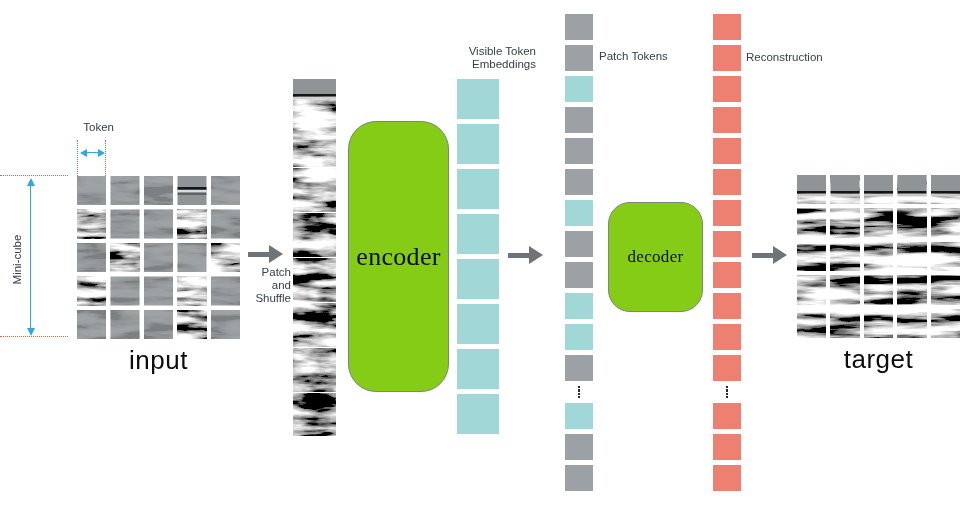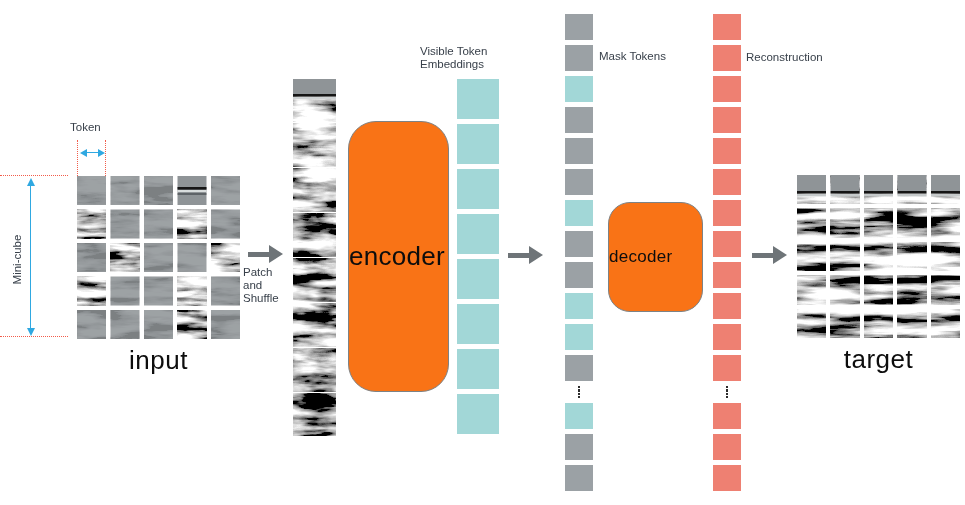"Visible Token" .lbl.center { text-align: left -> right }
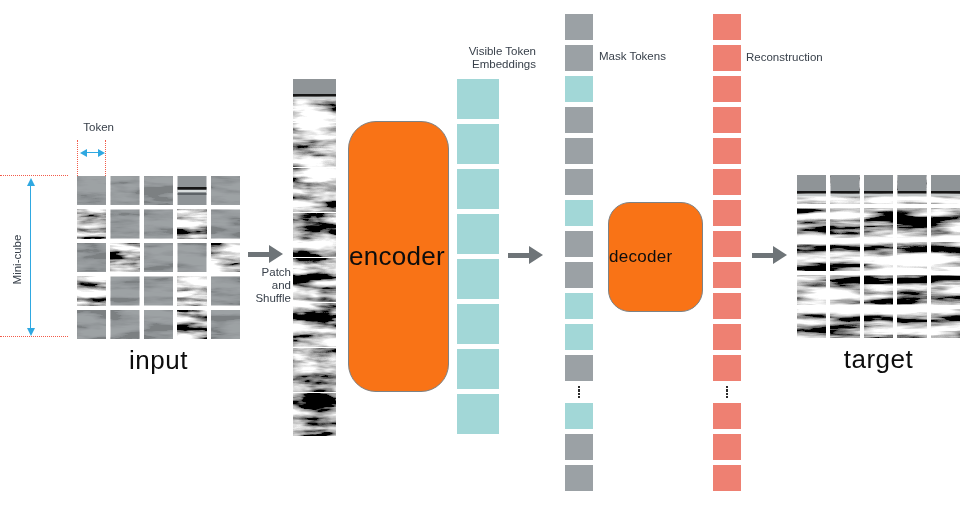"Mask Tokens" div.lbl { text: Mask -> Patch }
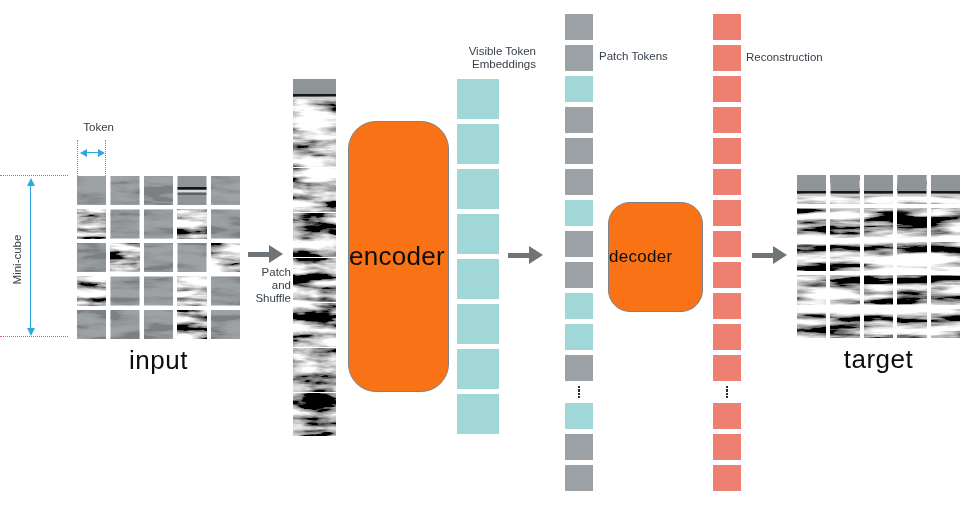"encoder" .box { background: #f97316 -> #84cc16; font-family: none -> Liberation Serif, serif; justify-content: flex-start -> center }
